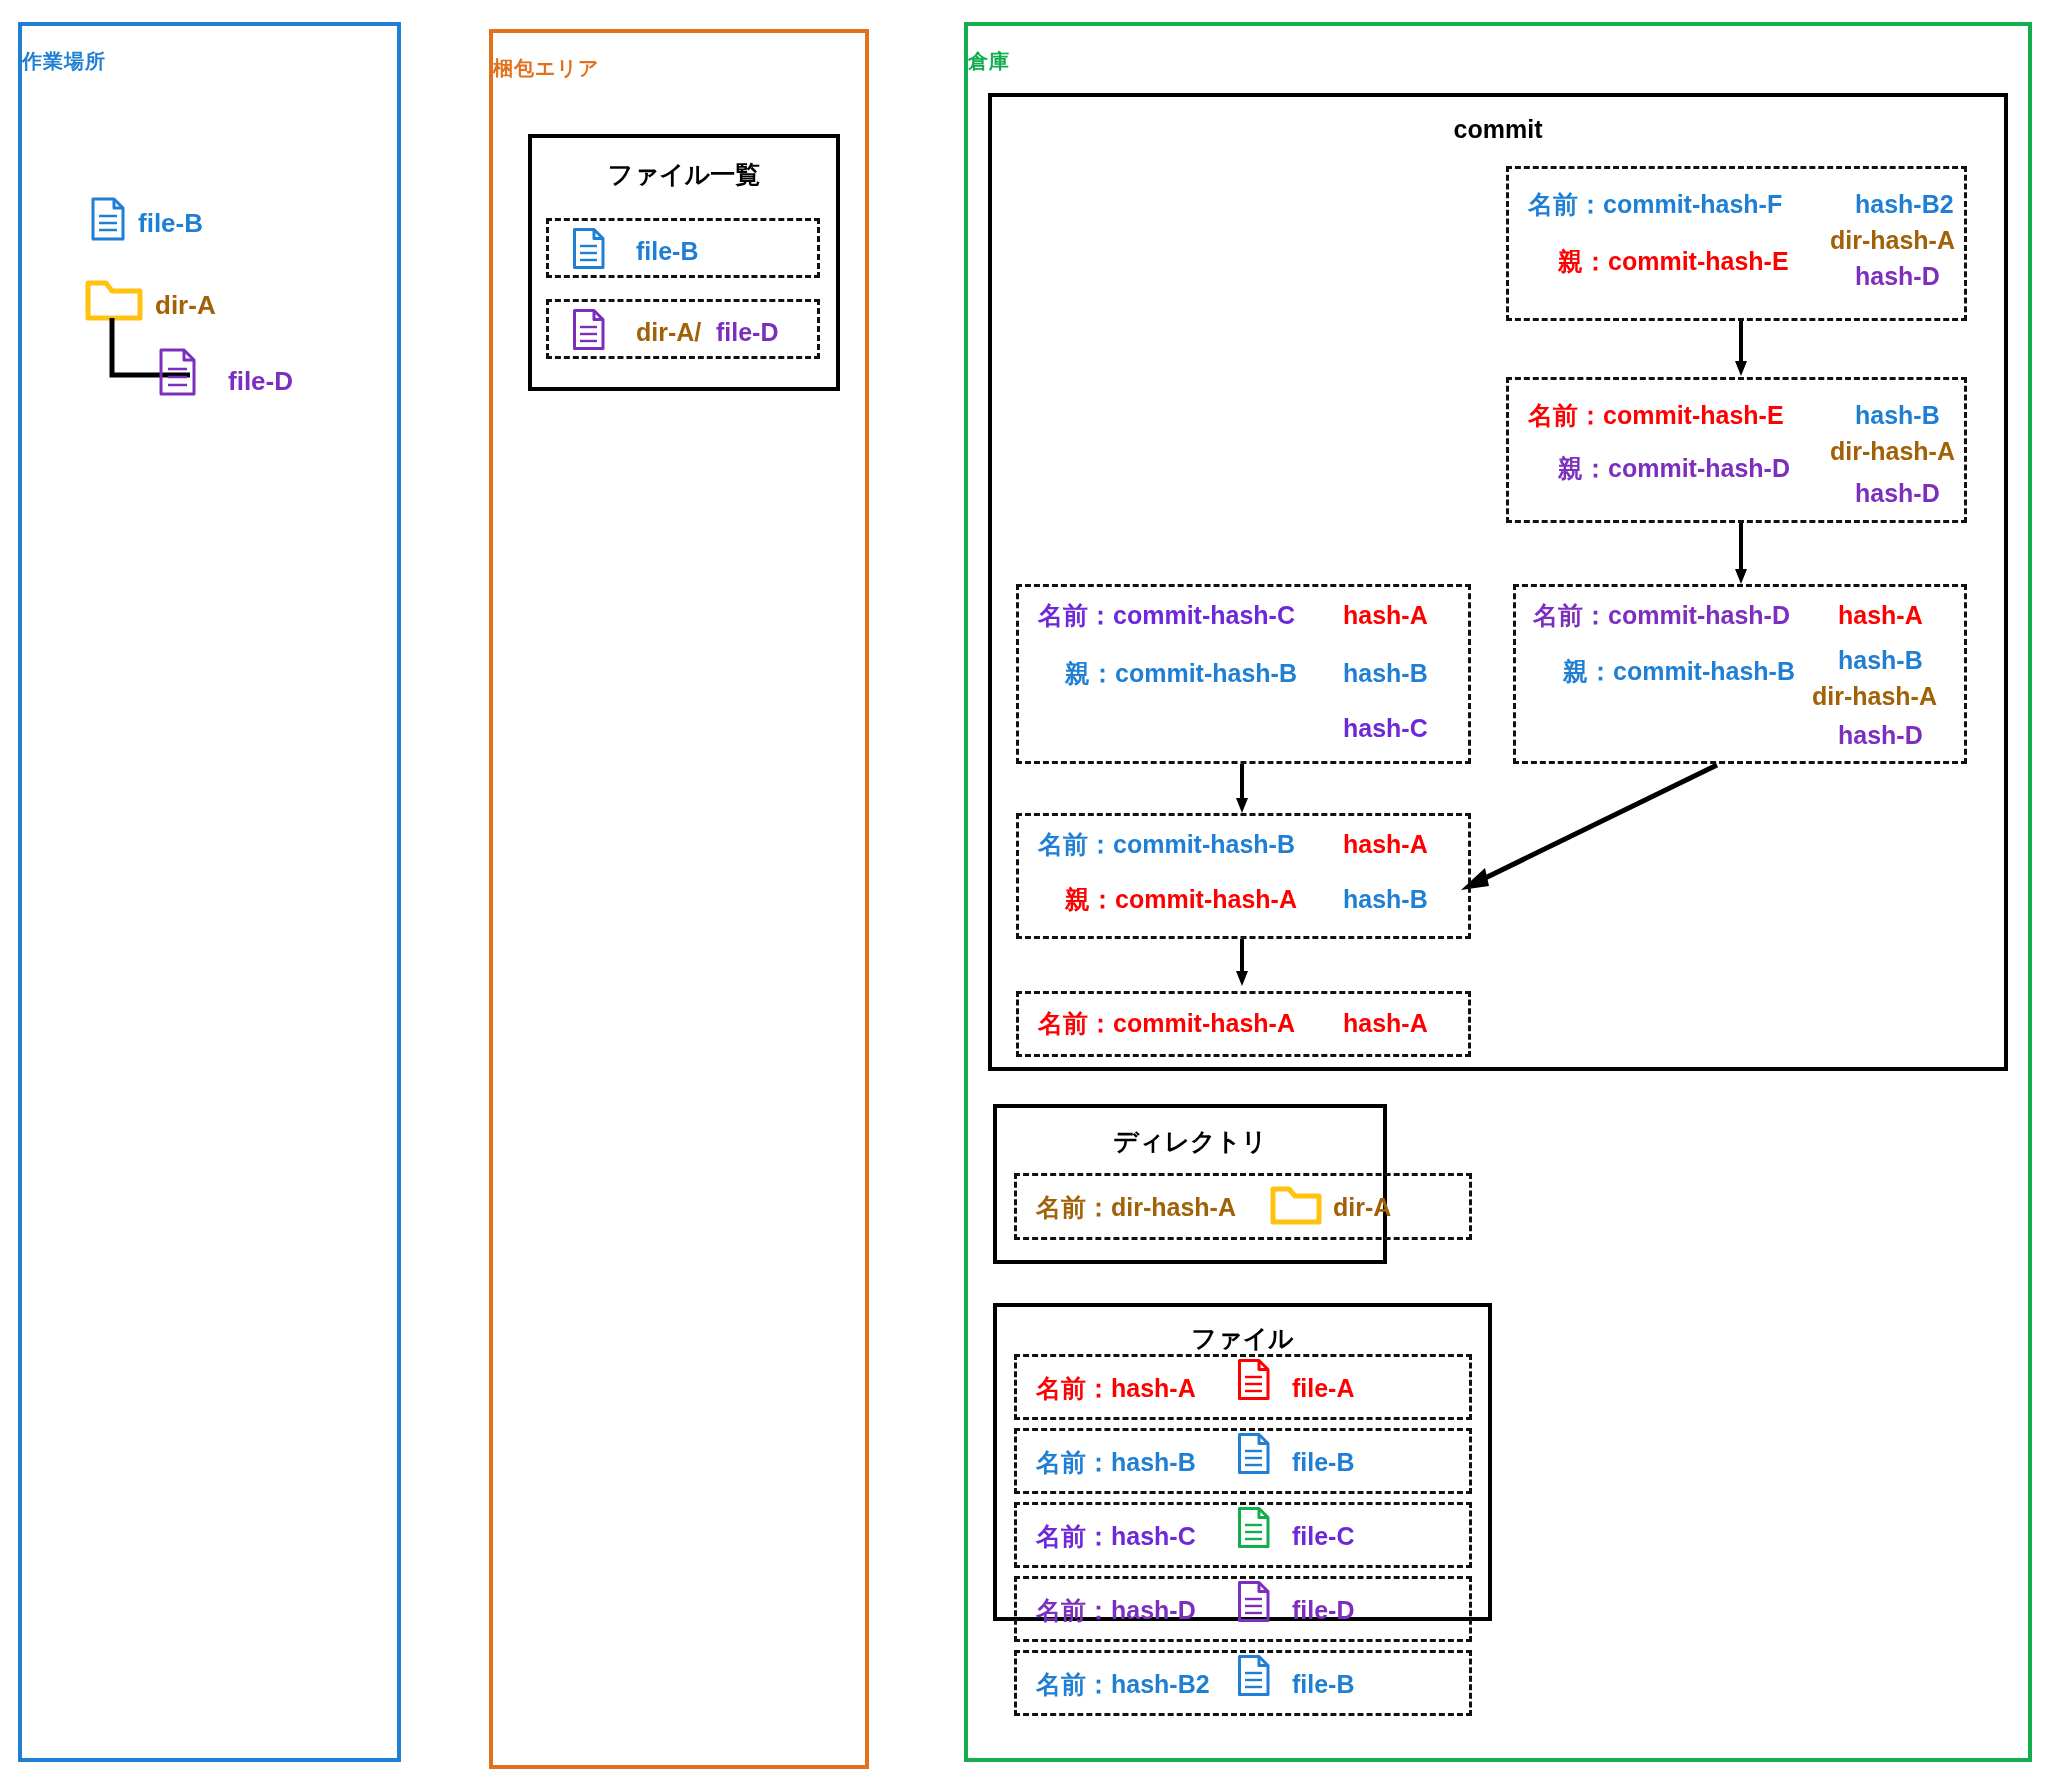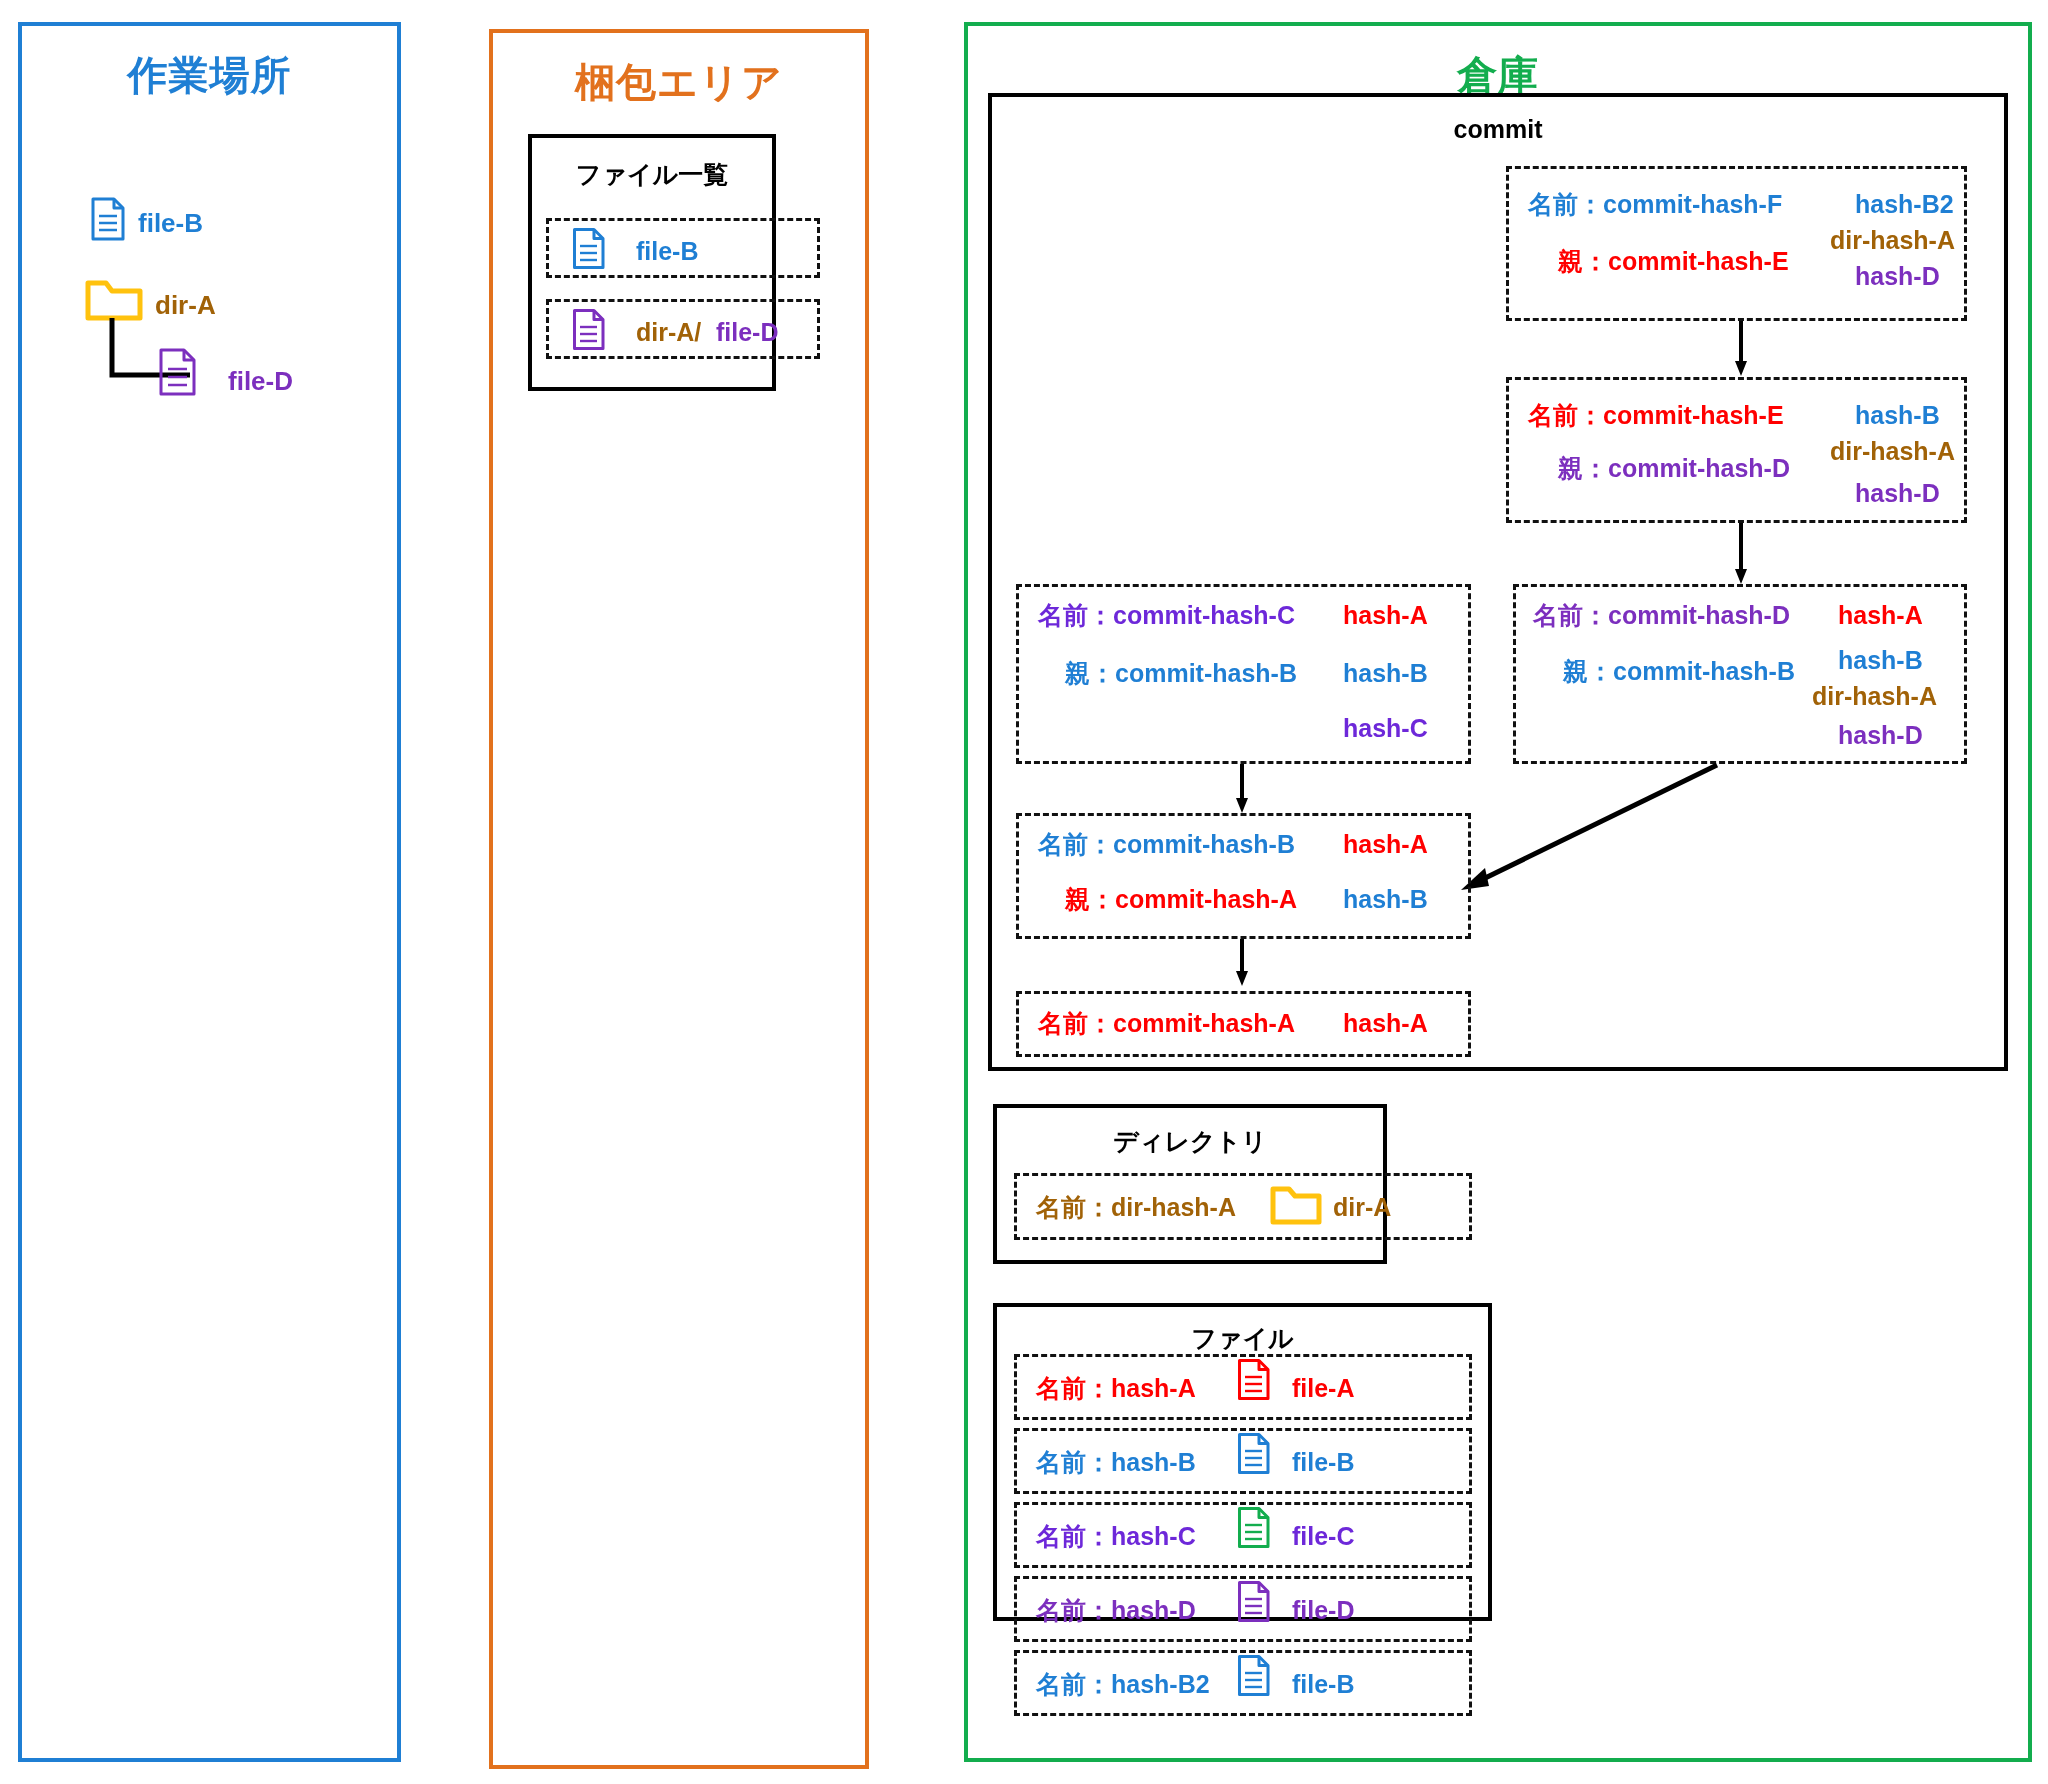"作業場所" .panel-title { font-size: 40px -> 20px; text-align: center -> none }
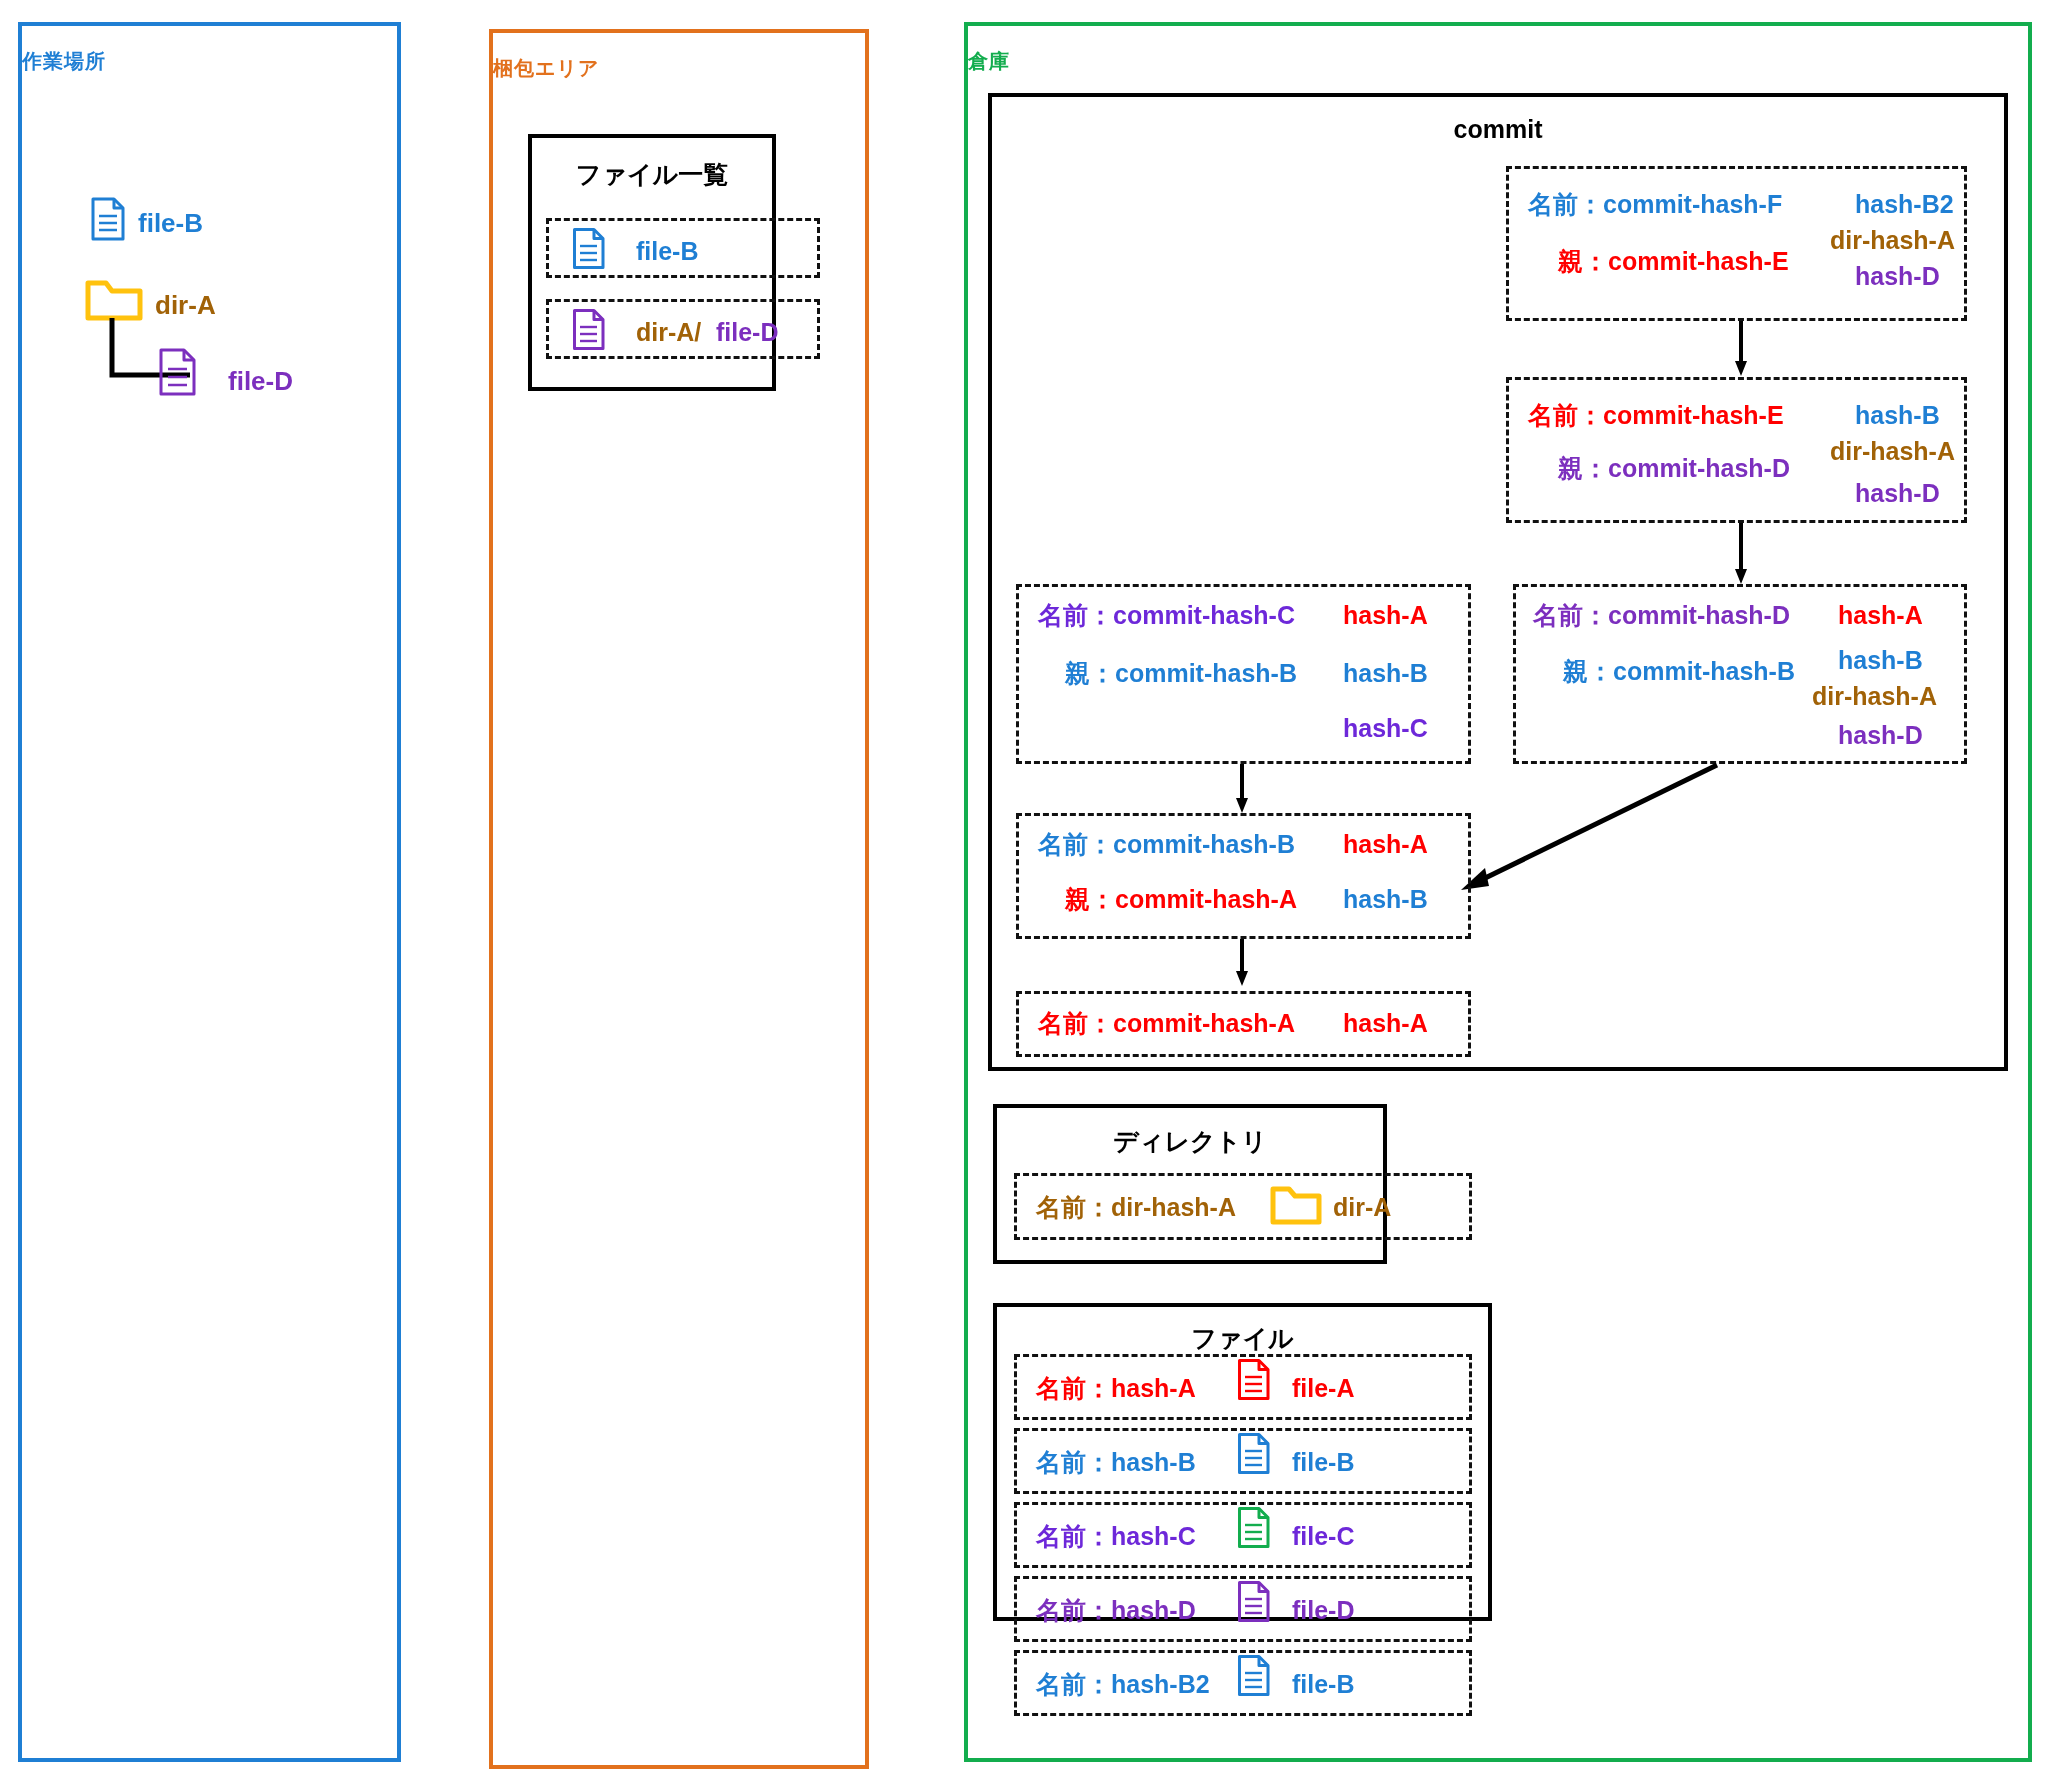"ファイル一覧" div.solid-box { width: 248px -> 312px }
